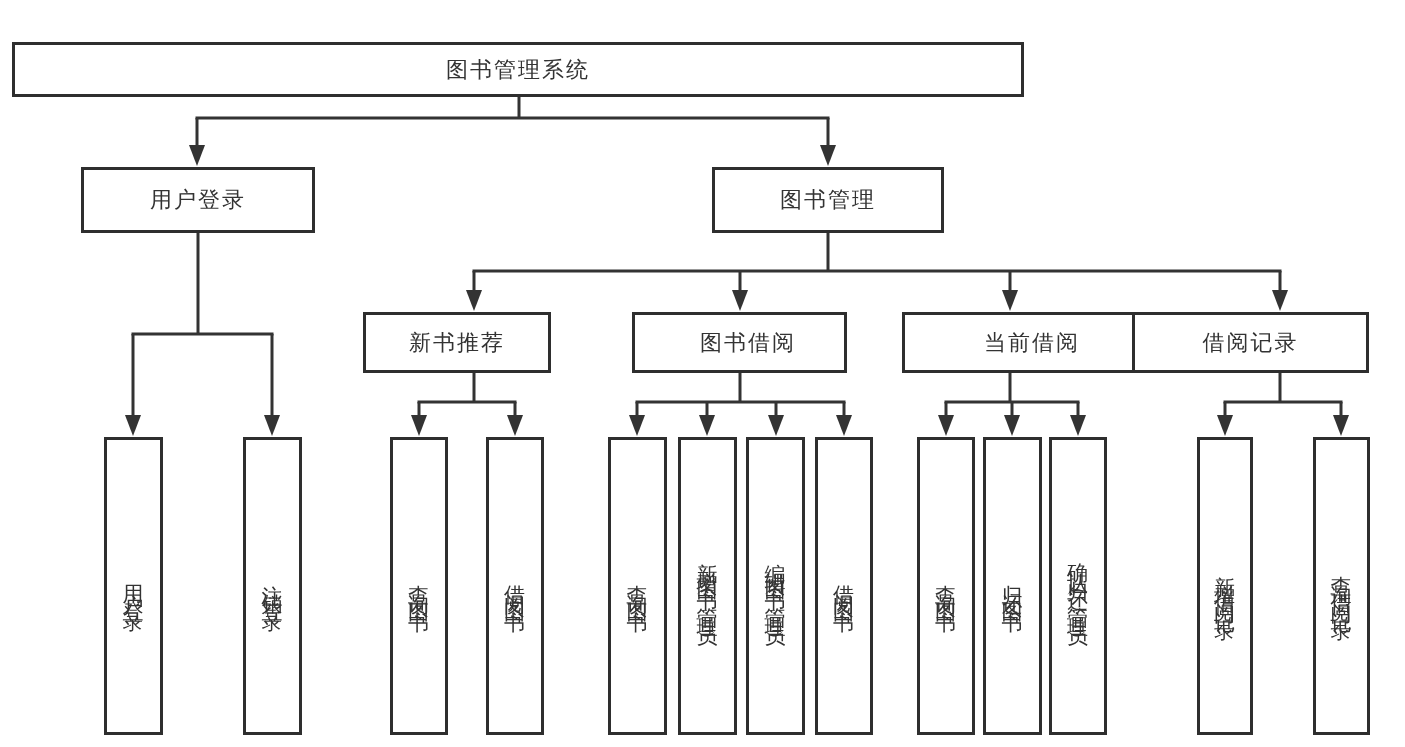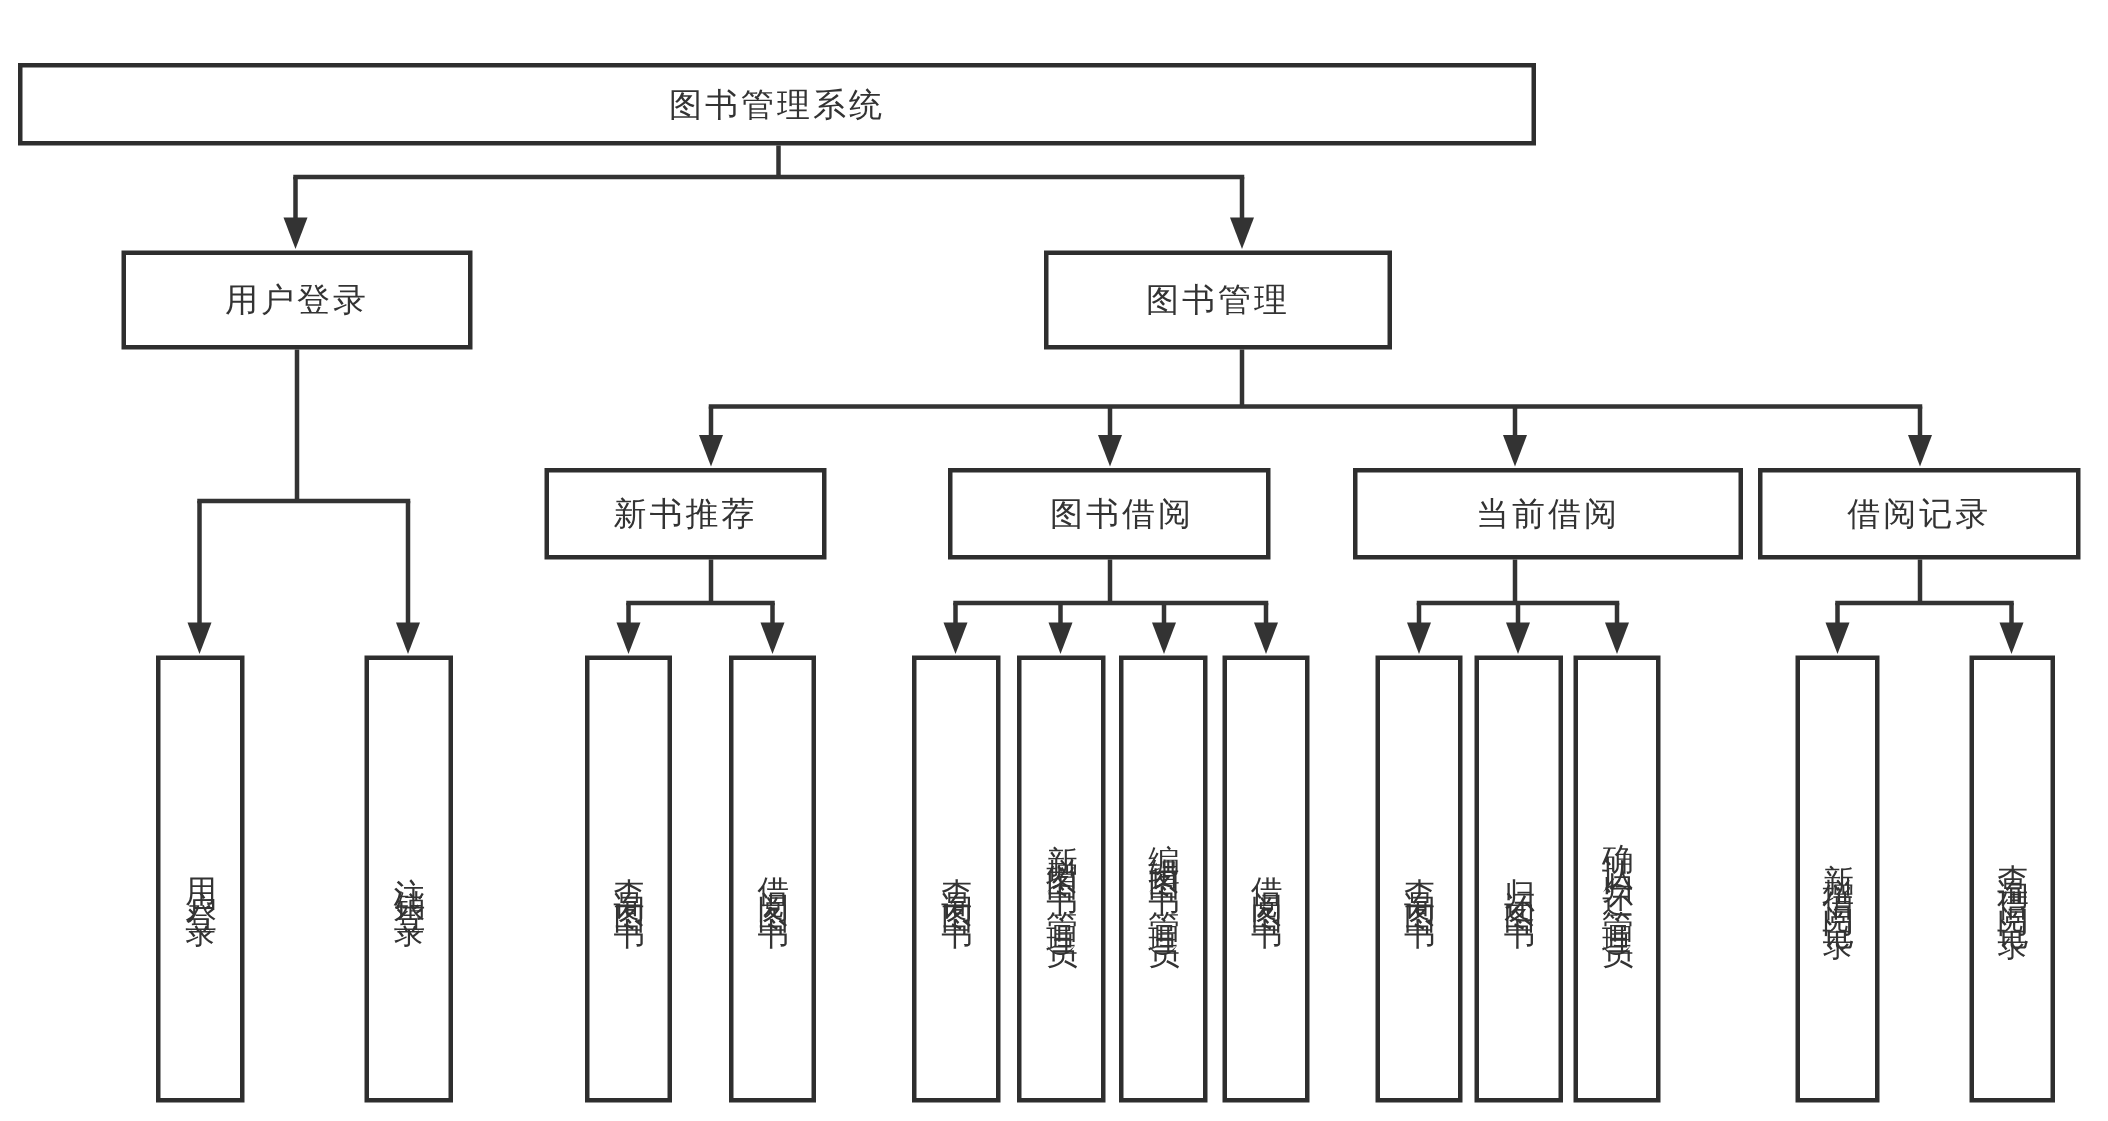"图书管理" .b-mgmt { left: 696px -> 712px }
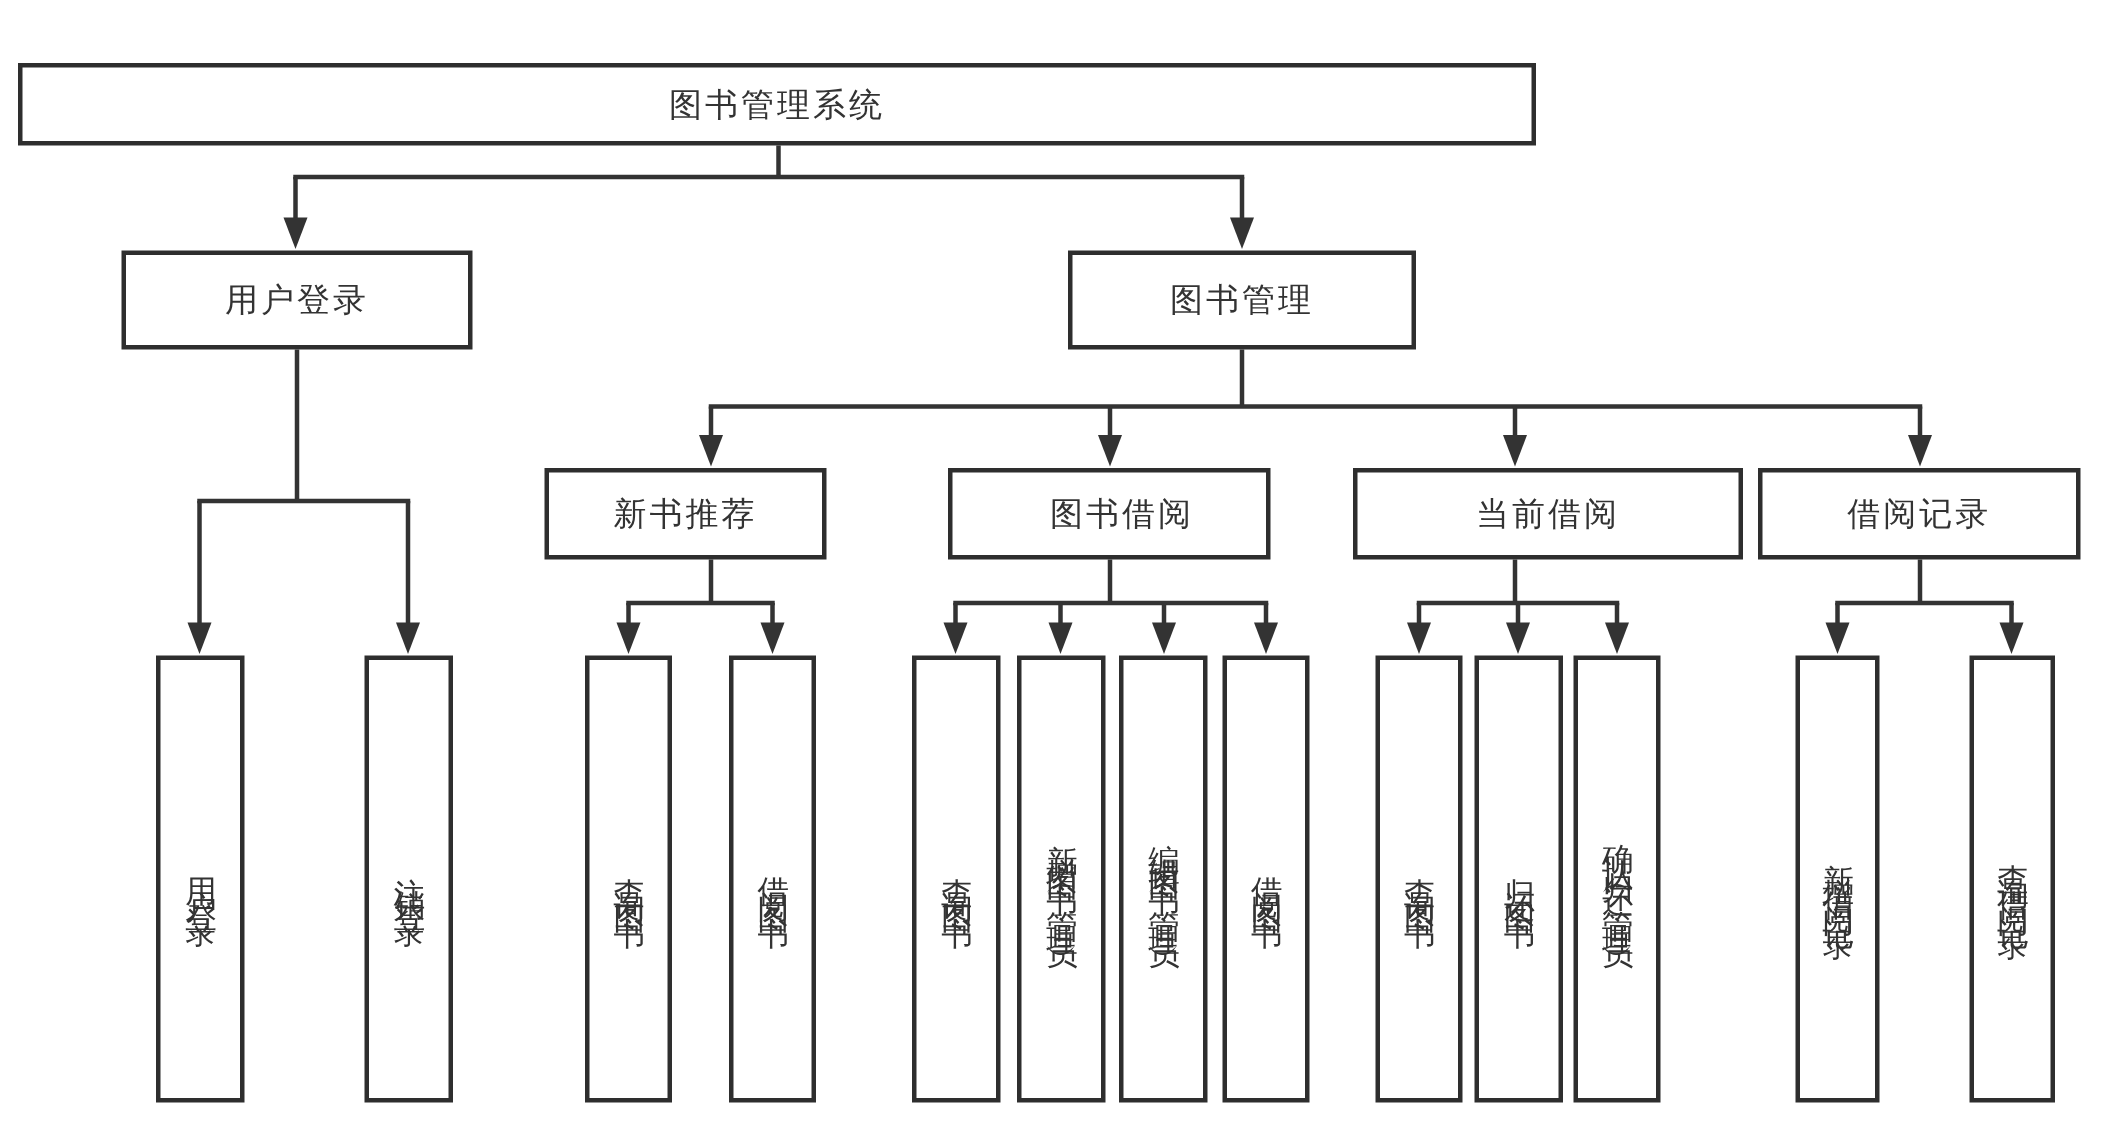"借阅记录" .b-s3 { left: 1172px -> 1132px; width: 215px -> 237px }
